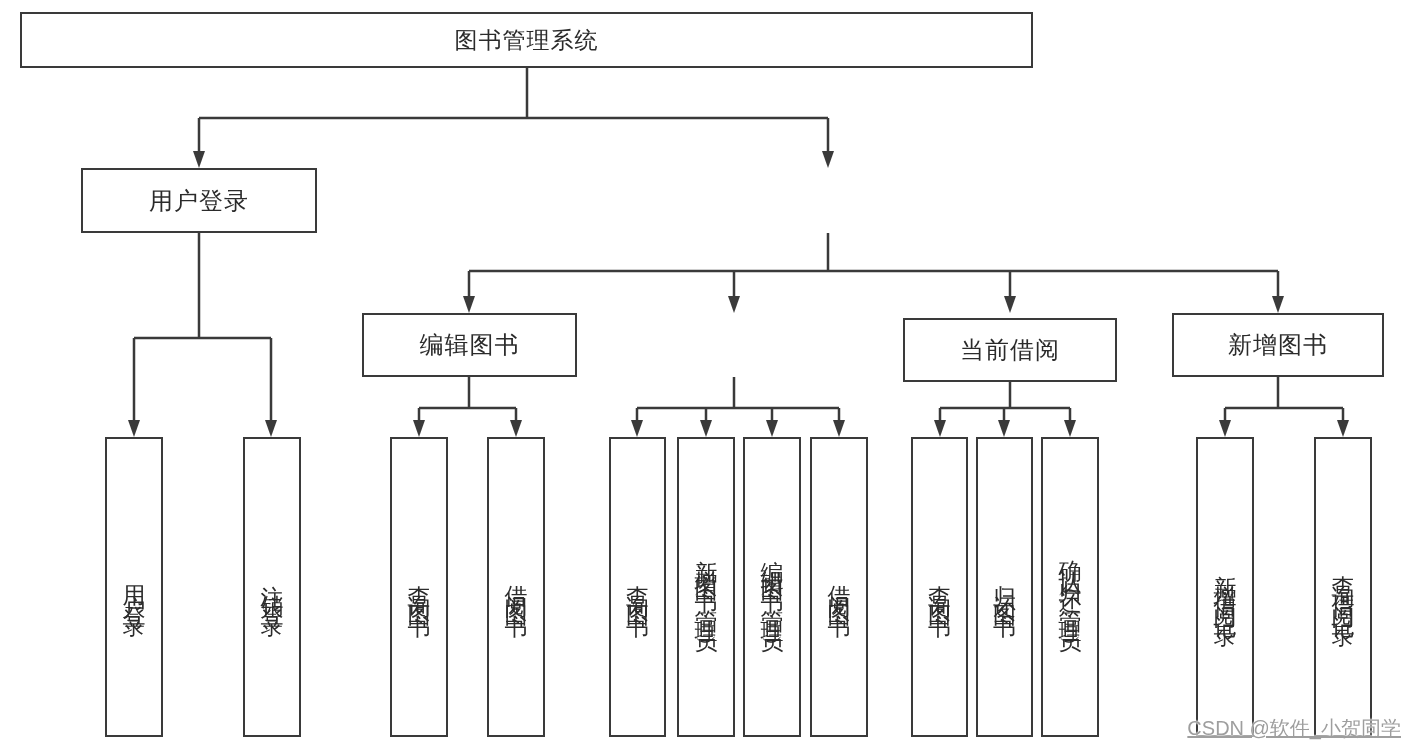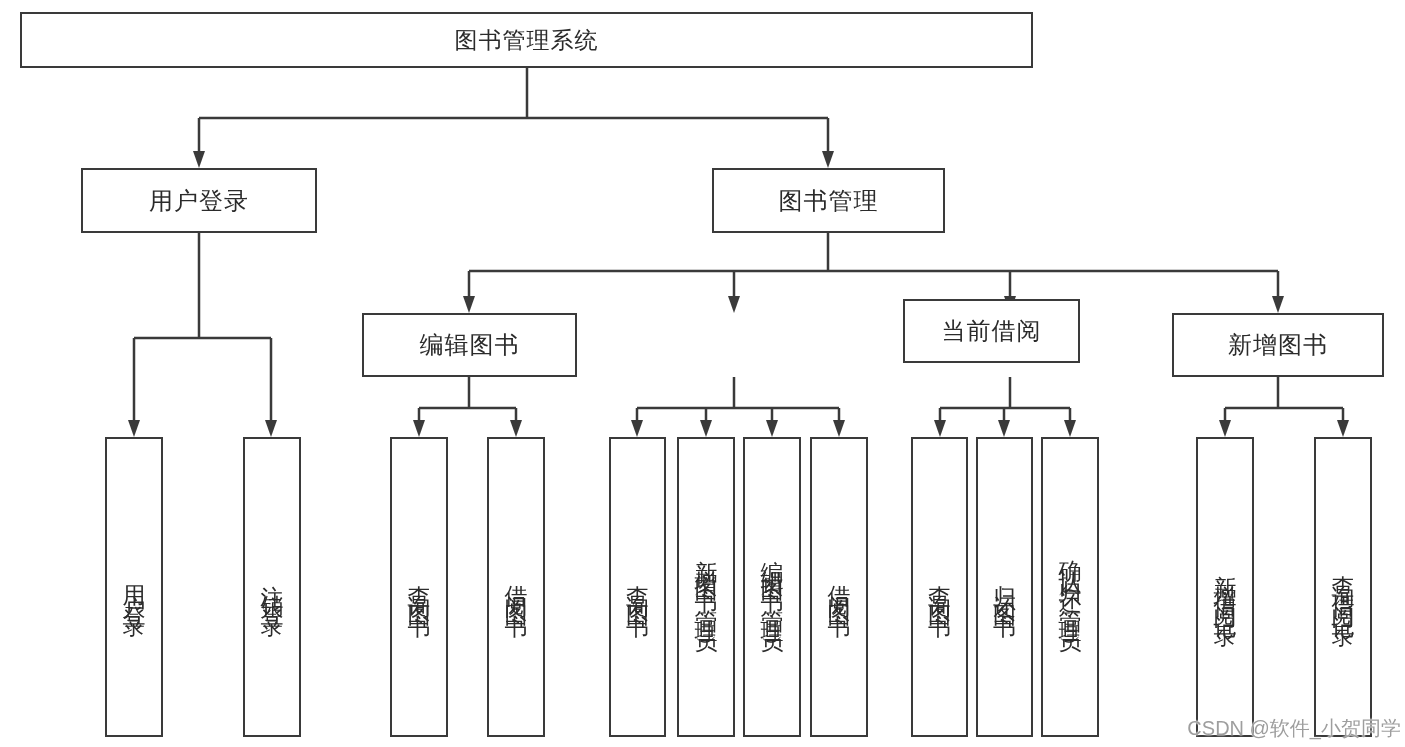"图书管理" div.box { html: <div>图书管理</div> -> none }
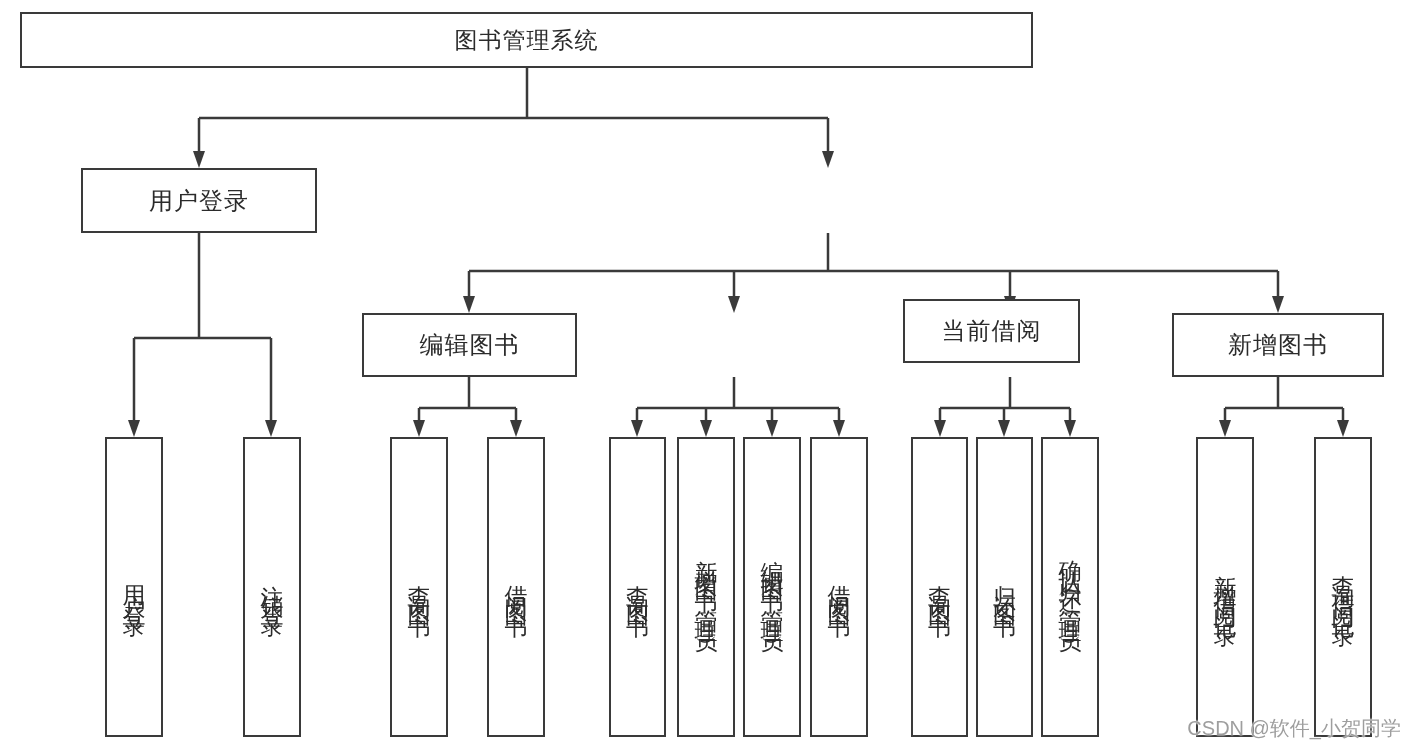"当前借阅" div.box { top: 299px -> 318px; width: 177px -> 214px }
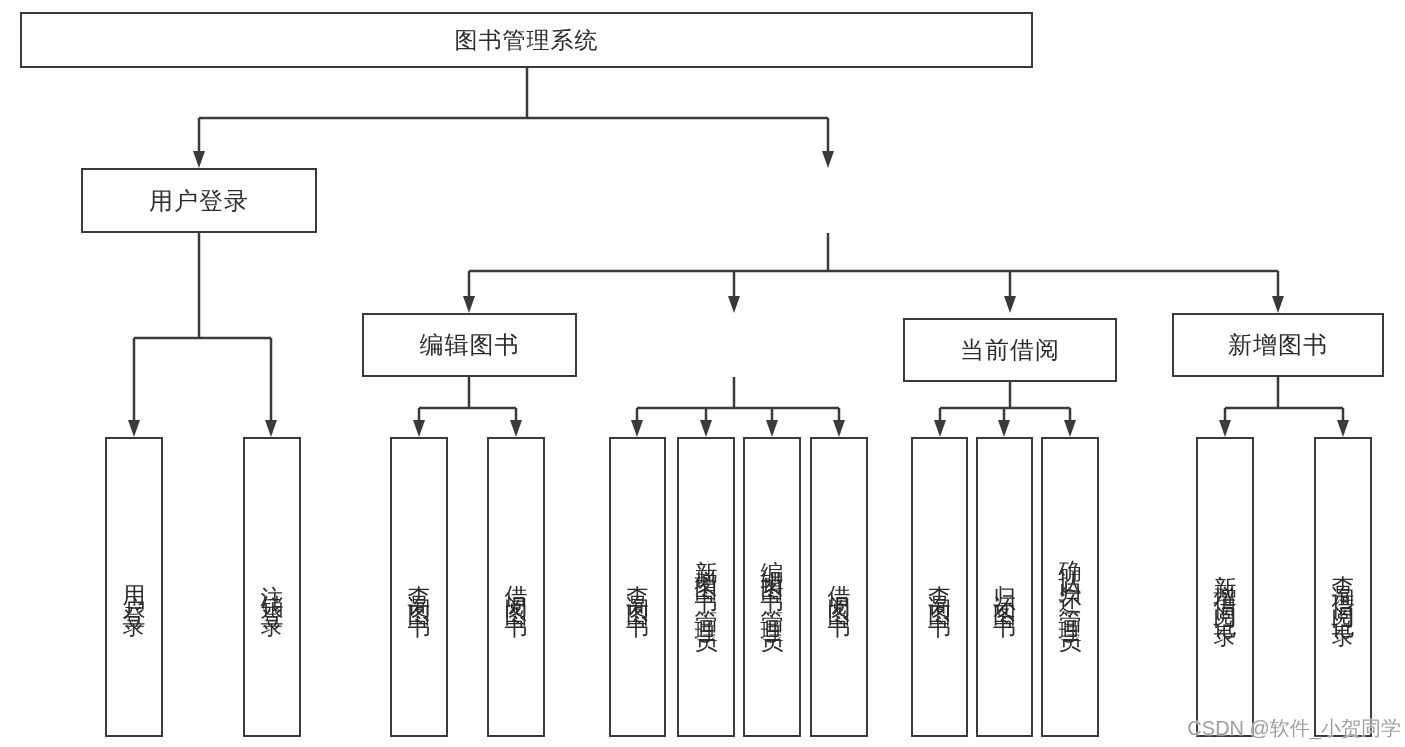"CSDN @软件_小贺同学" .watermark { text-decoration: none -> underline }
